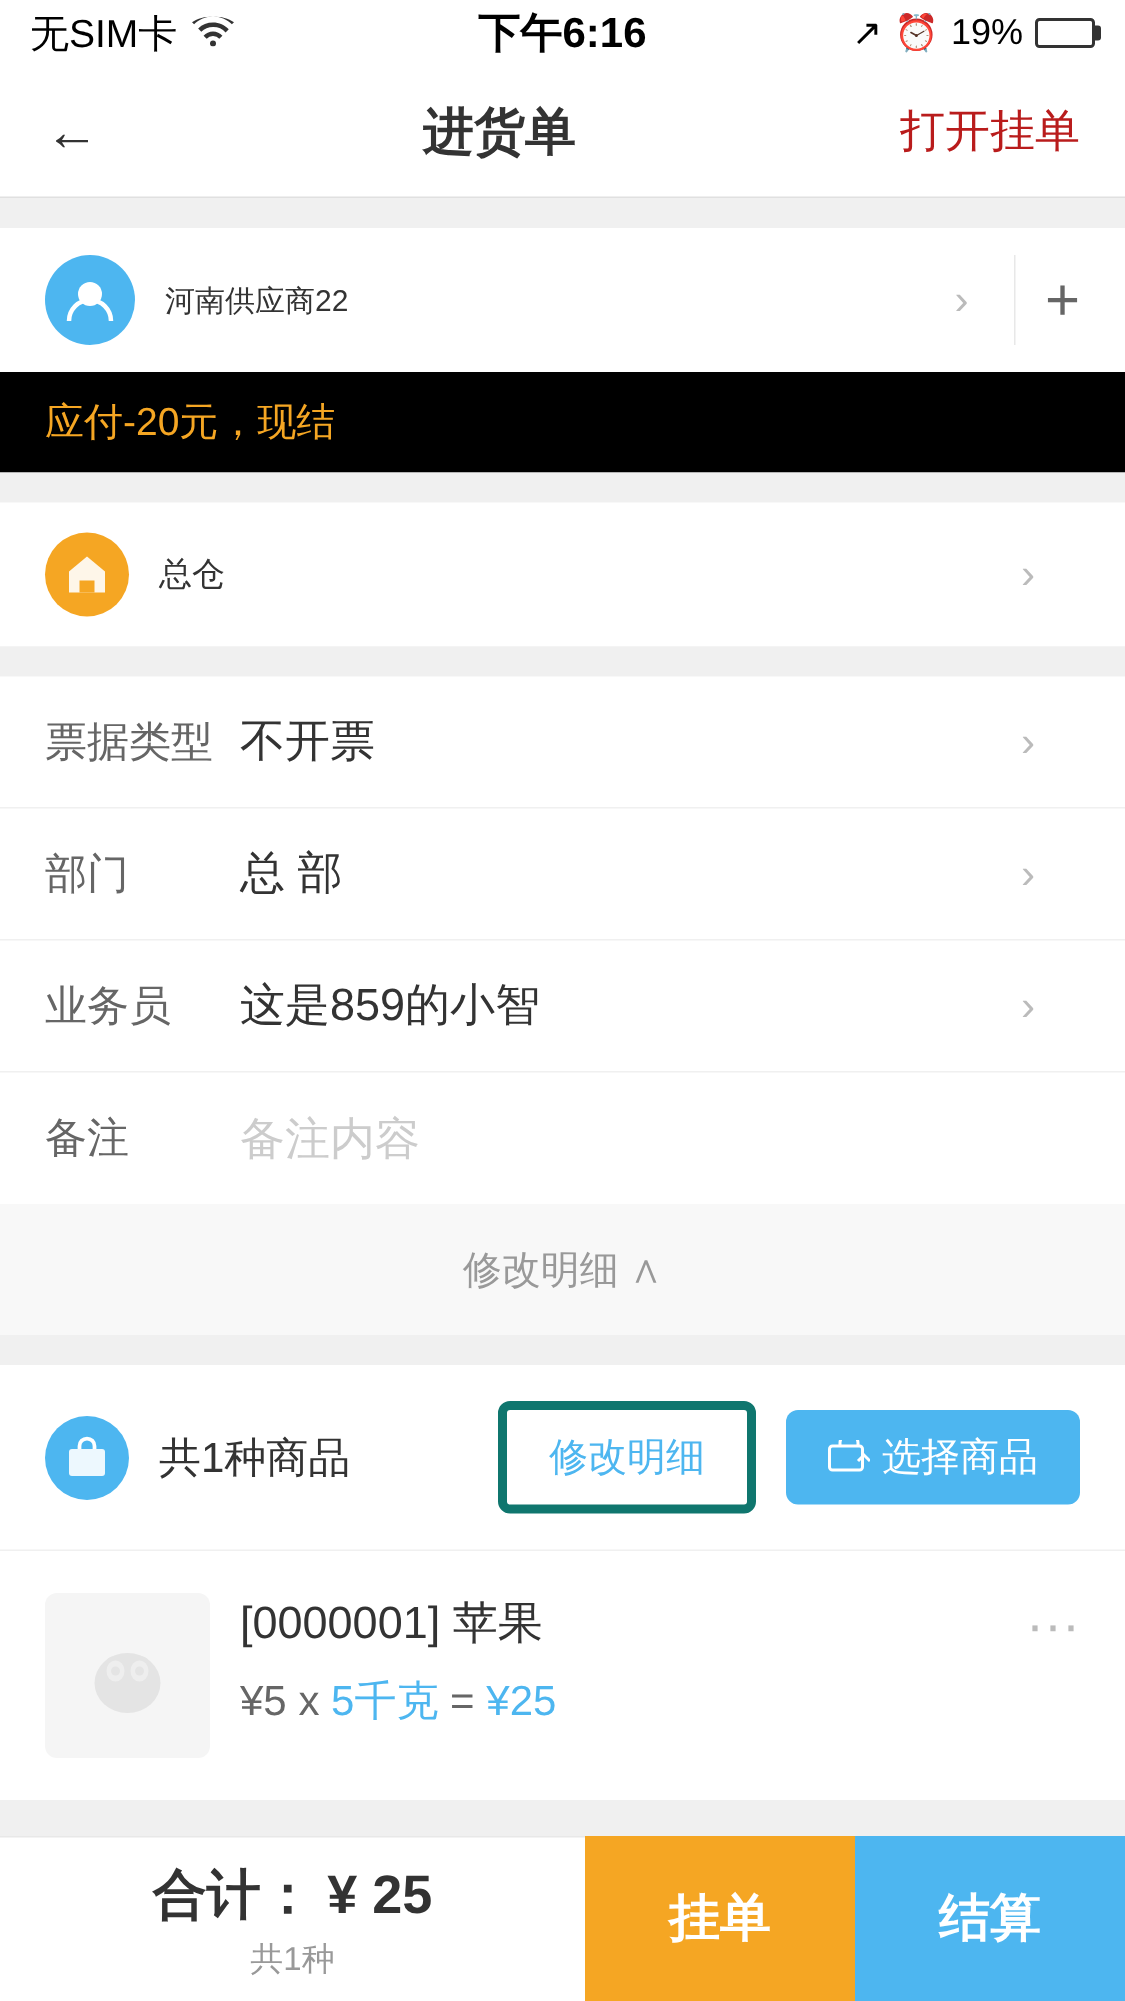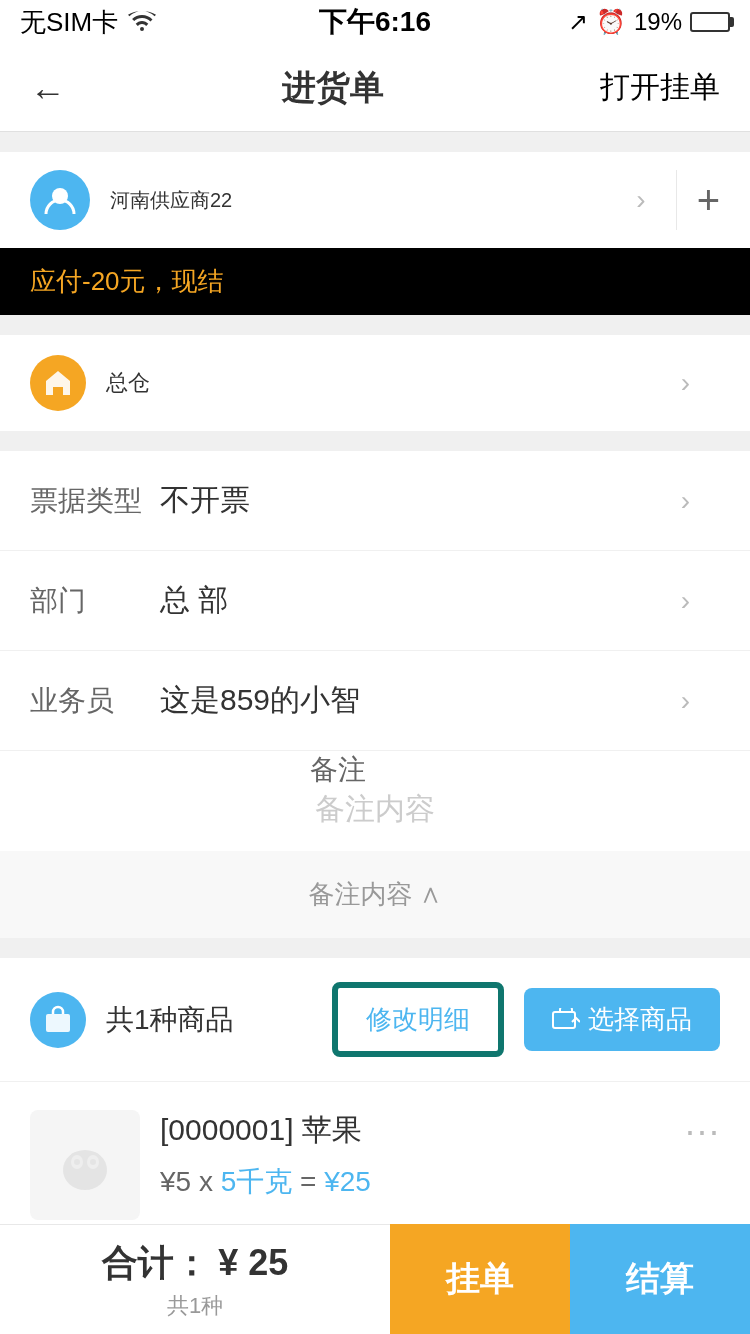"打开挂单" .nav-action { color: #000000 -> #b91c1c }
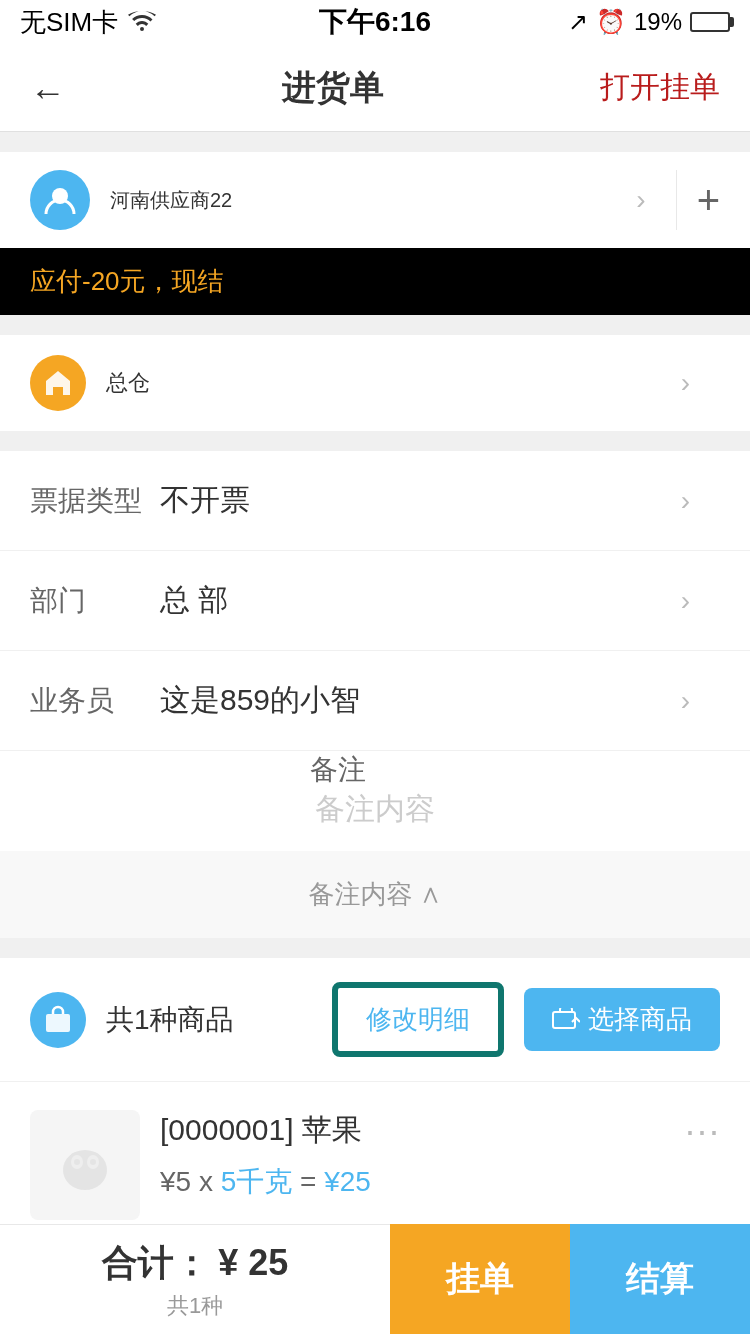"票据类型" .form-row { height: 100px -> 88px }
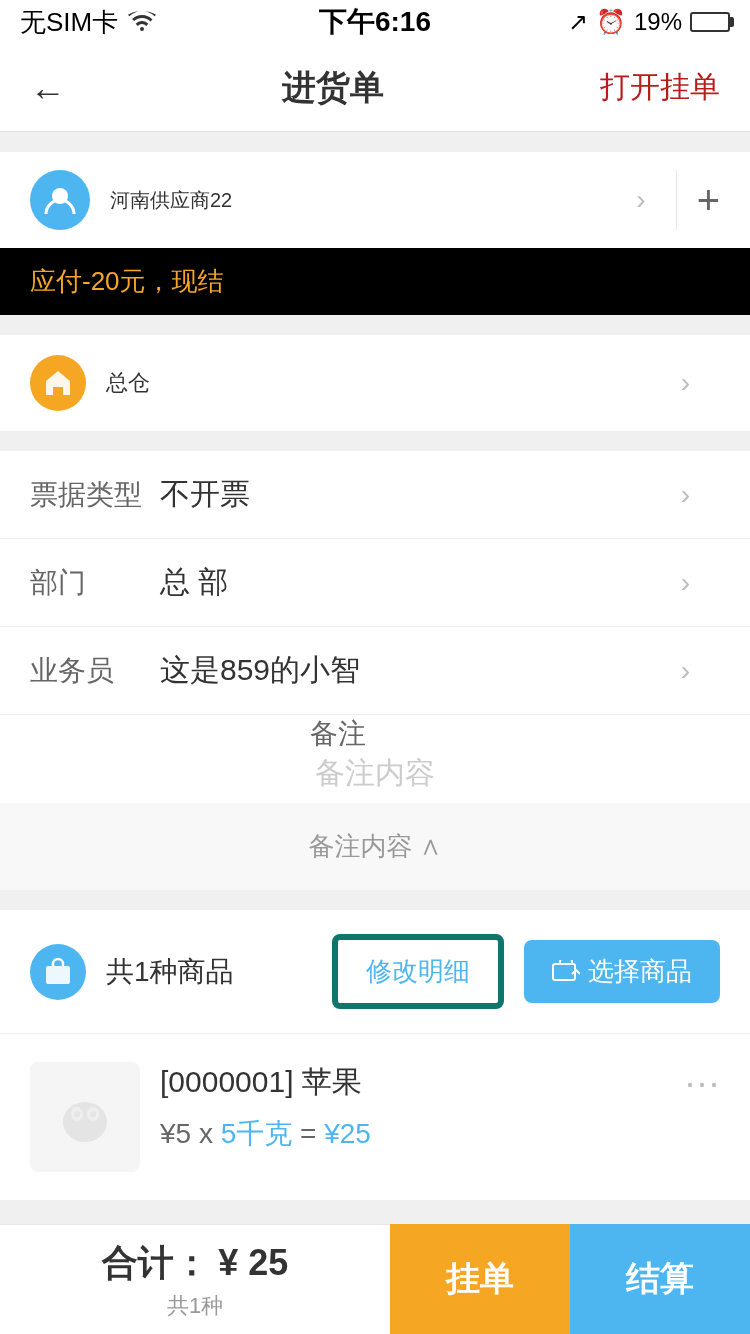"备注" .form-row:last-child { flex-direction: column -> none }
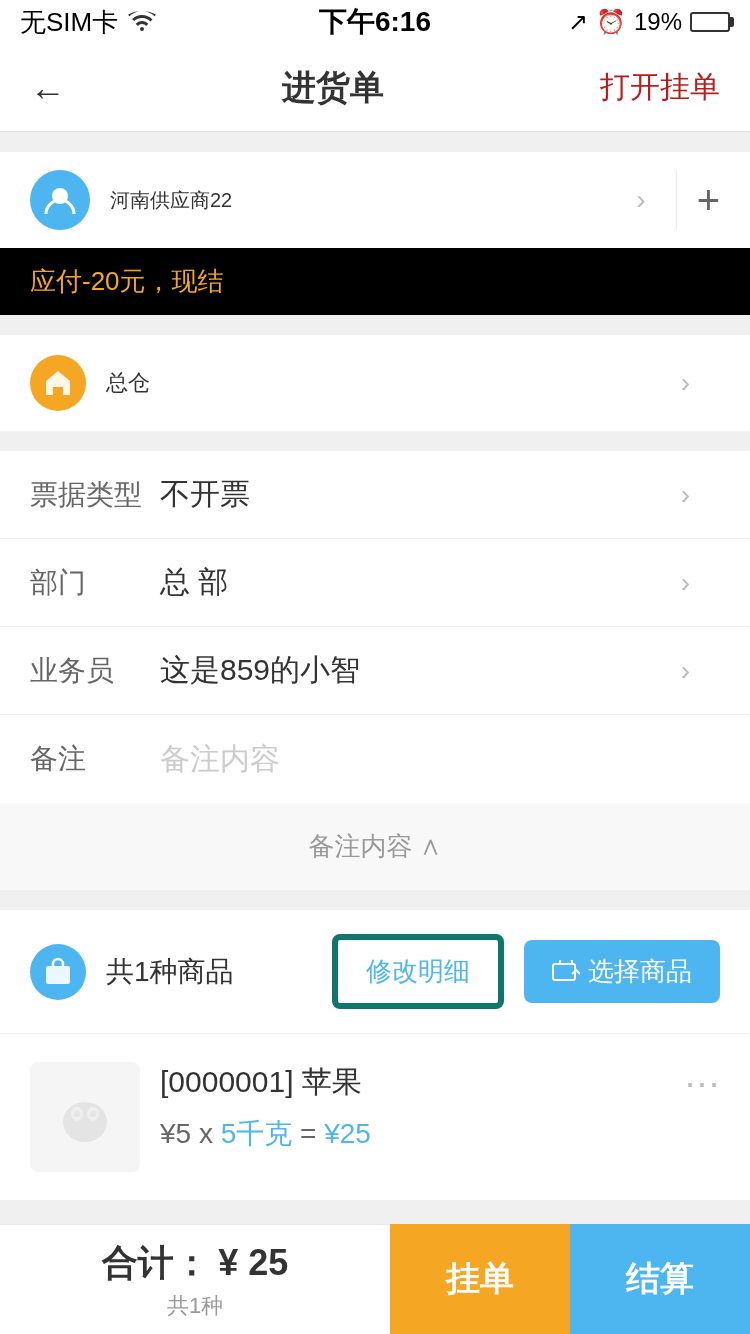"备注内容 ∧" div.collapse-row { text: 备注内容 -> 修改明细 }
